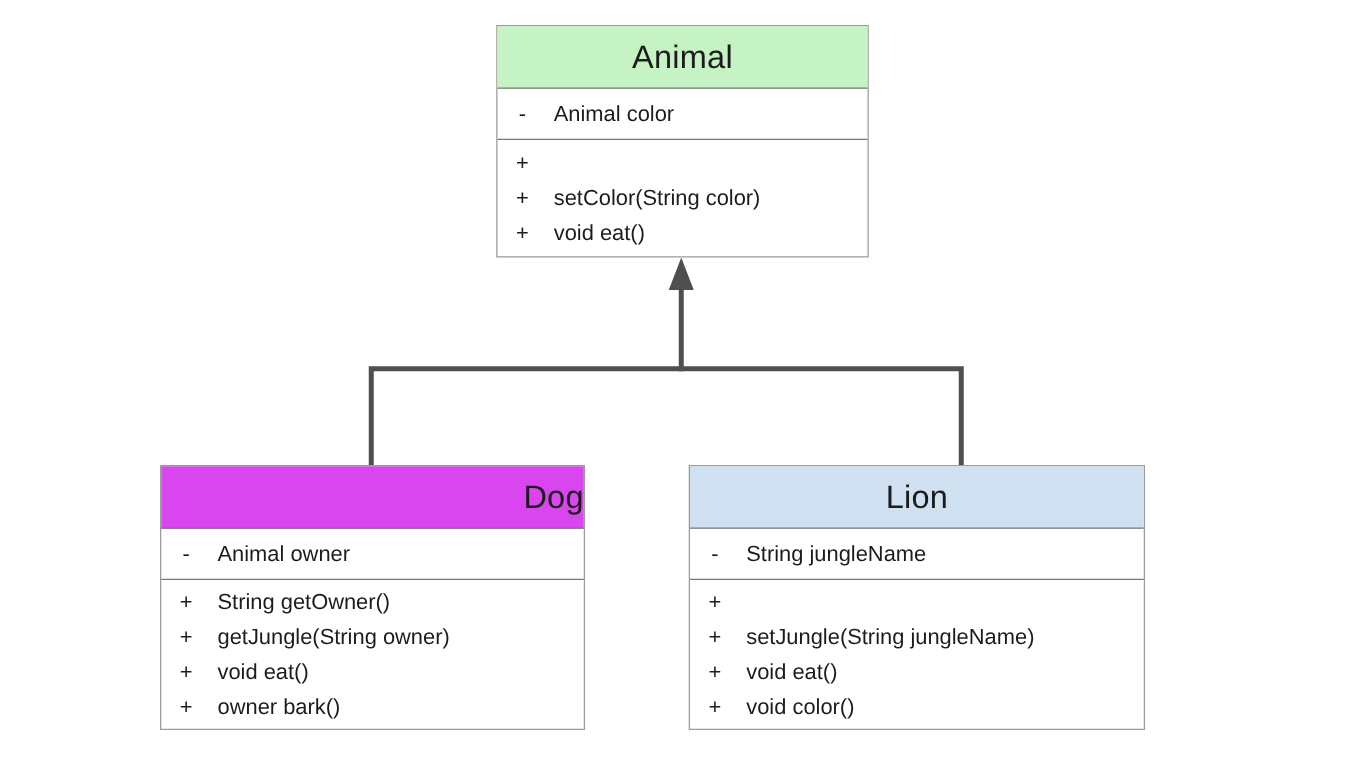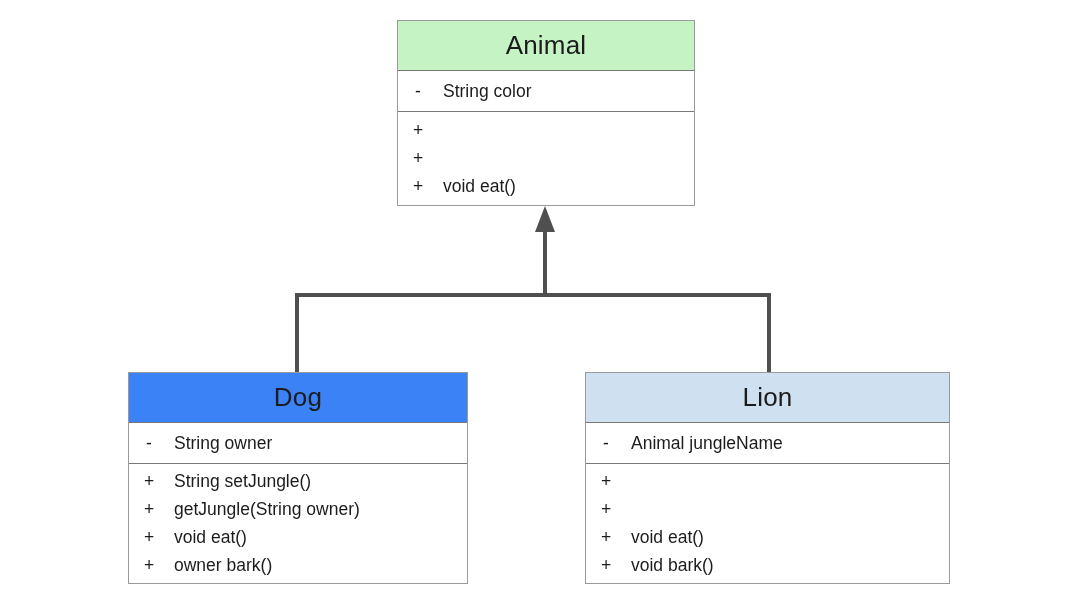"String color" span.mlabel { text: String -> Animal }
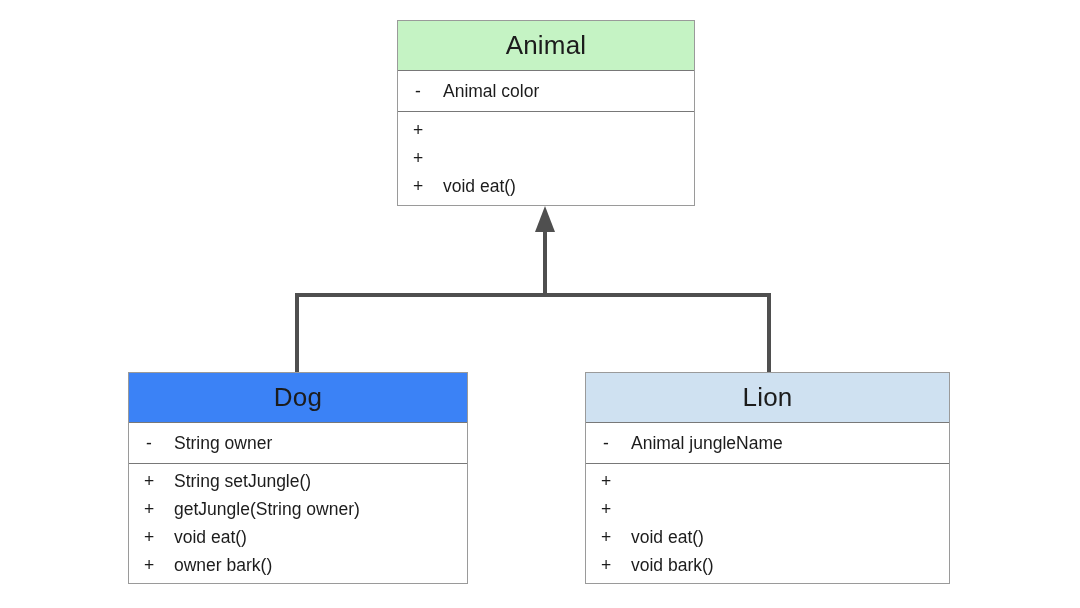"setColor(String color)" span.mlabel { html: none -> <span>setColor(String color)</span> }
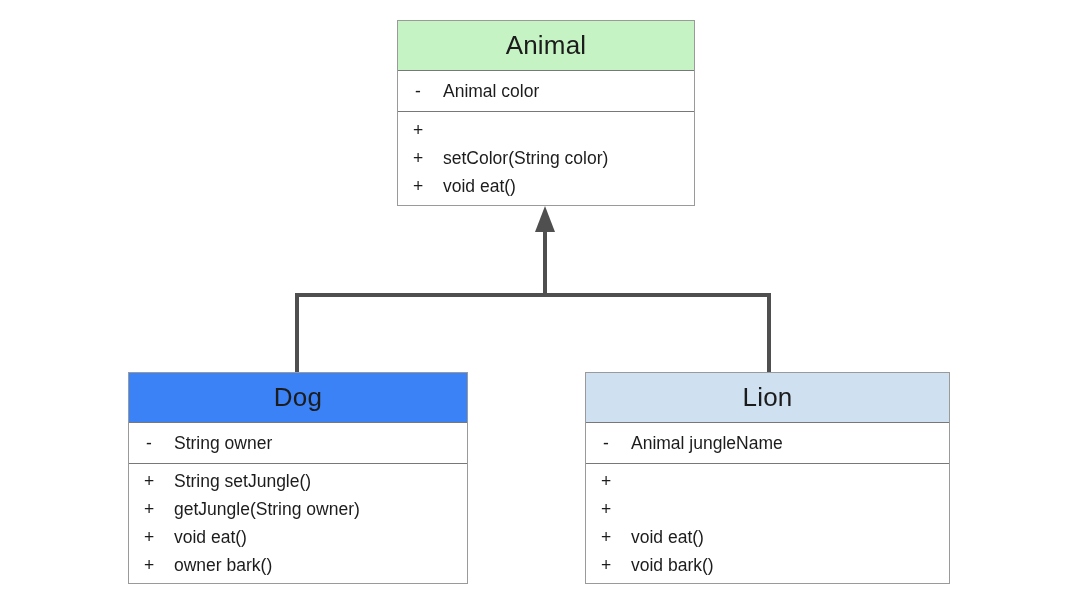"Dog" div.uml-header { background-color: #3b82f6 -> #d946ef; justify-content: none -> flex-end }
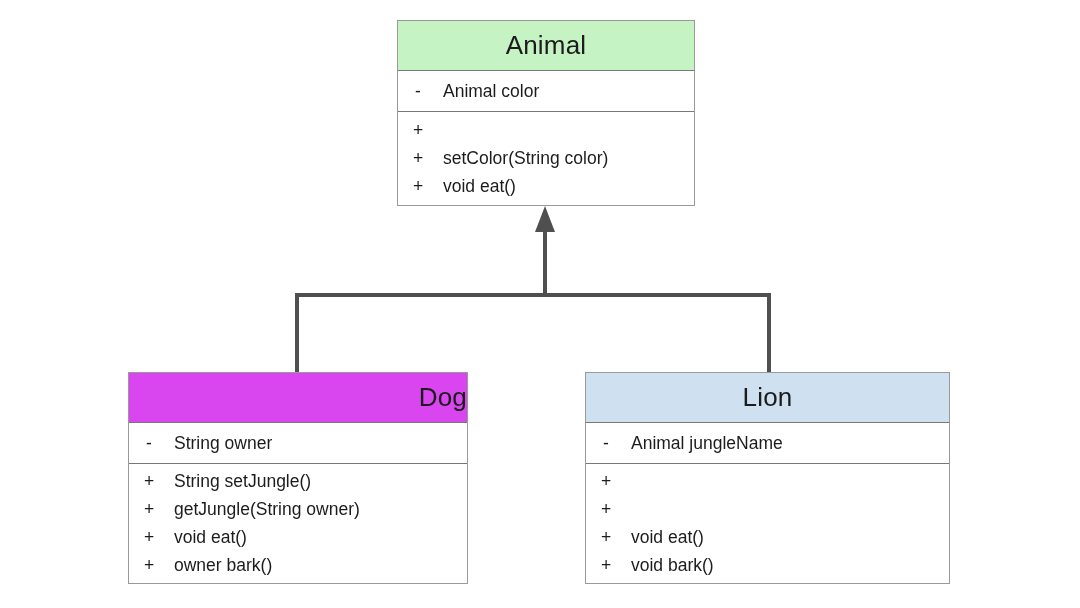"Lion" .uml-class.lion { left: 585px -> 551px }
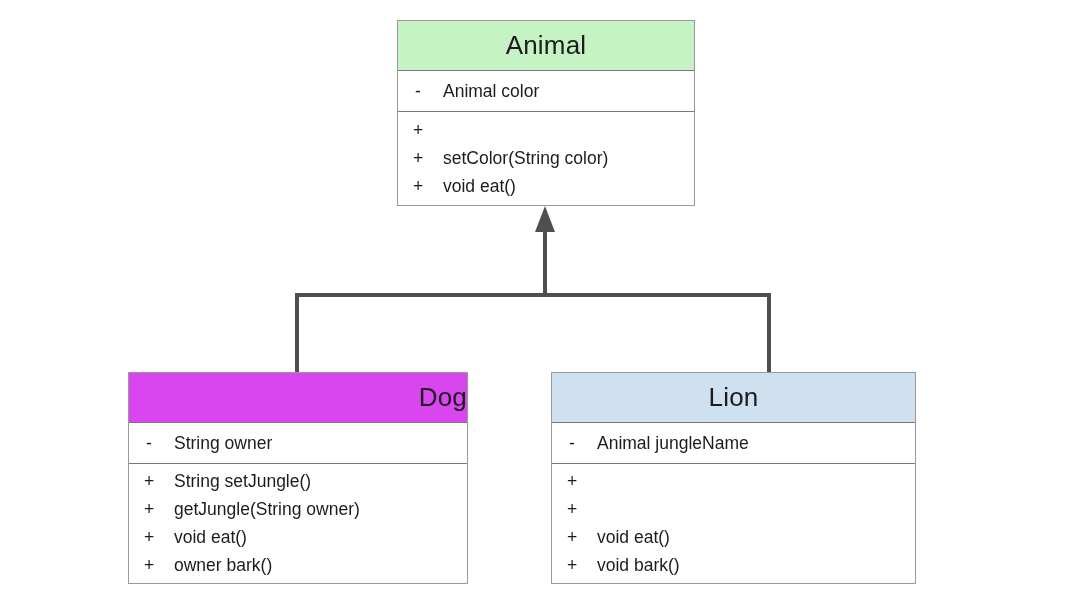"String owner" span.mlabel { text: String -> Animal }
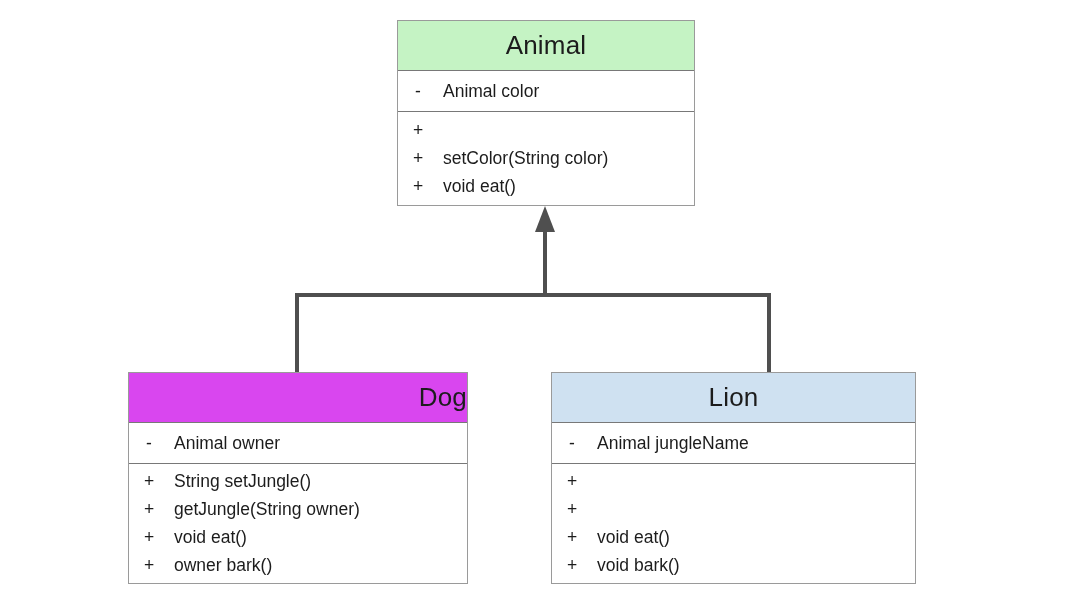"Animal jungleName" span.mlabel { text: Animal -> String }
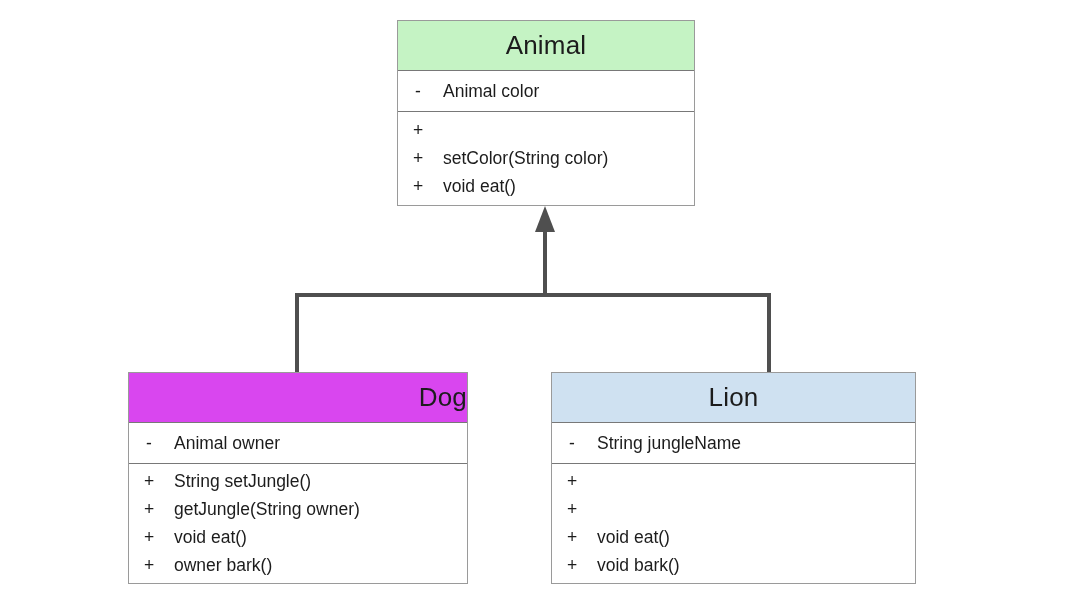"String setJungle()" span.mlabel { text: setJungle -> getOwner }
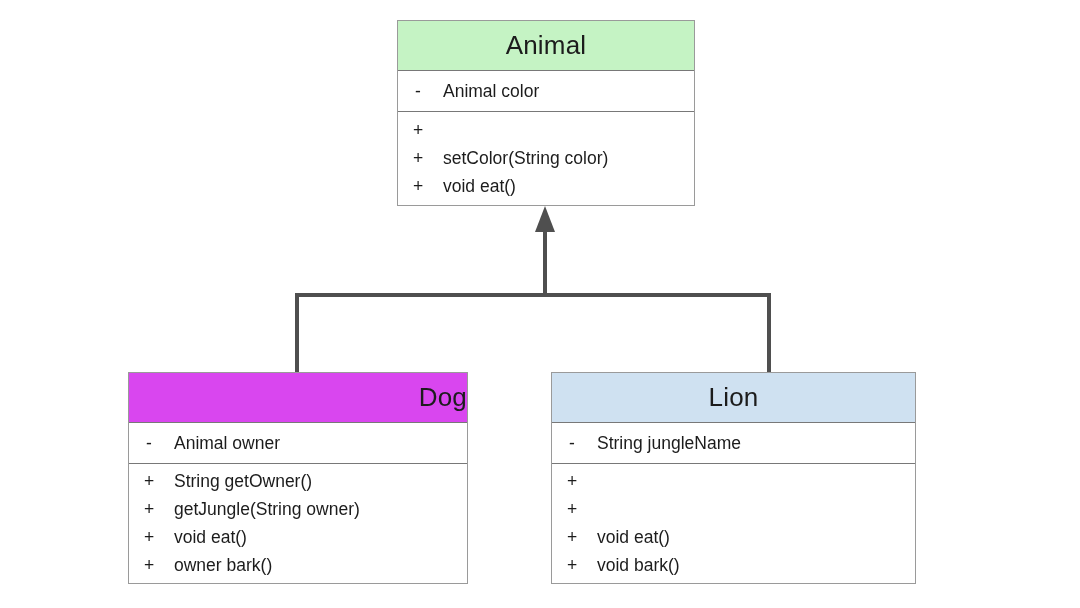"setJungle(String jungleName)" span.mlabel { html: none -> <span>setJungle(String jungleName)</span> }
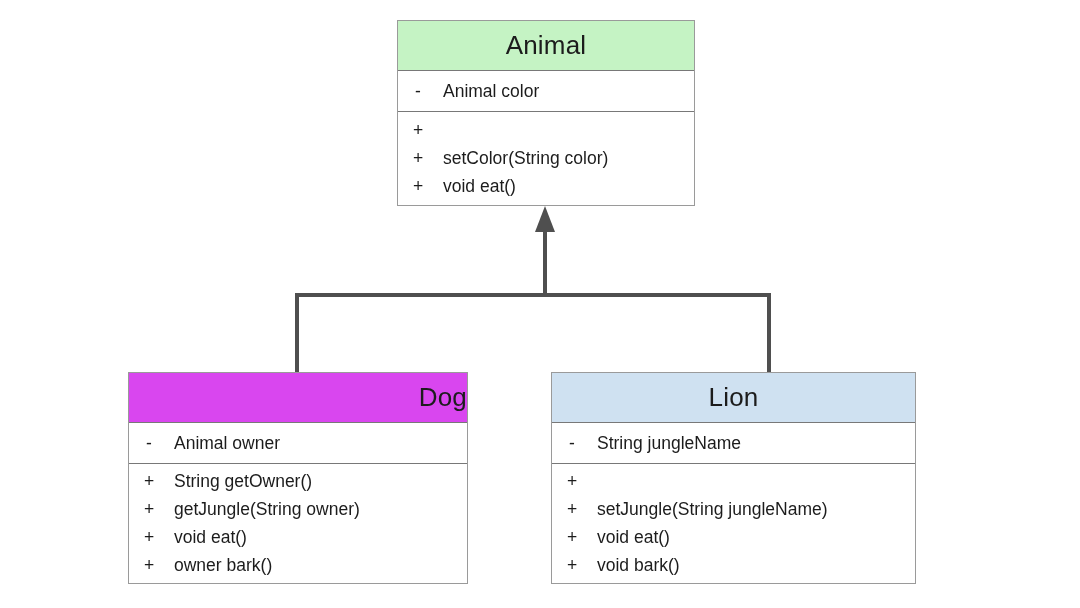"void bark()" span.mlabel { text: bark -> color }
